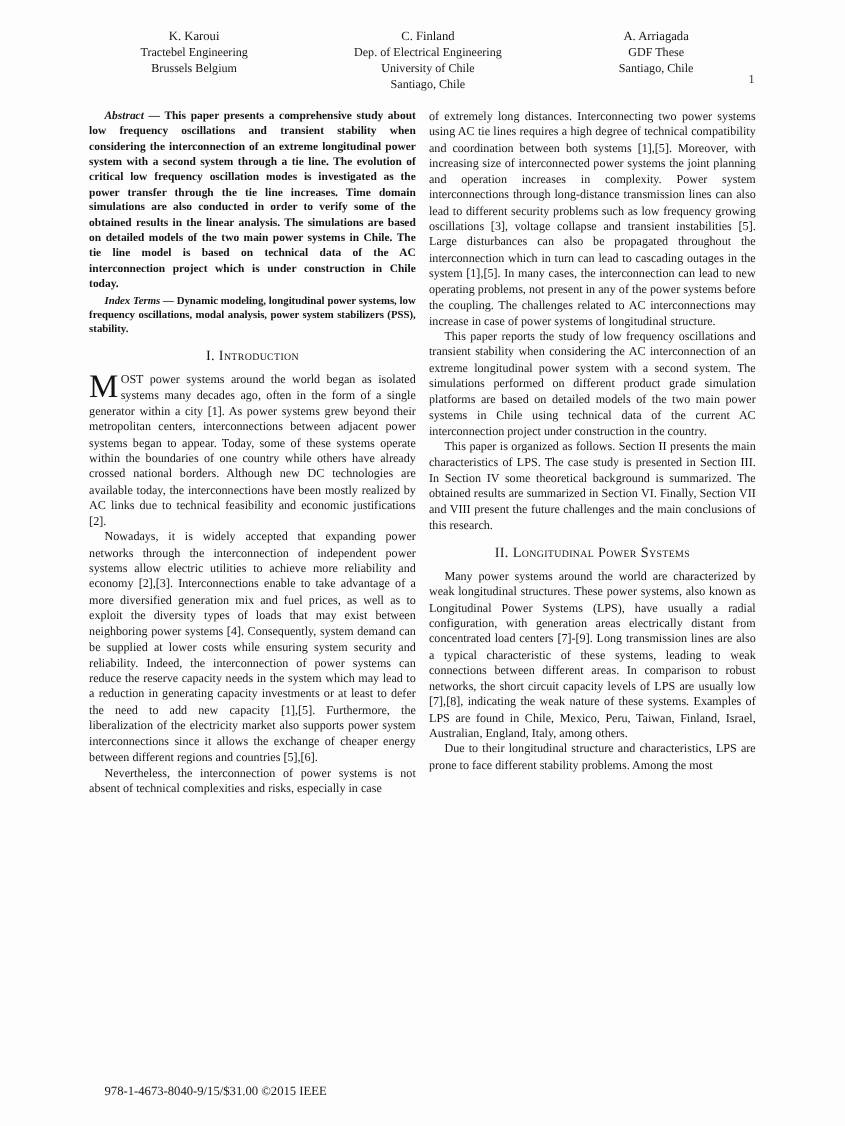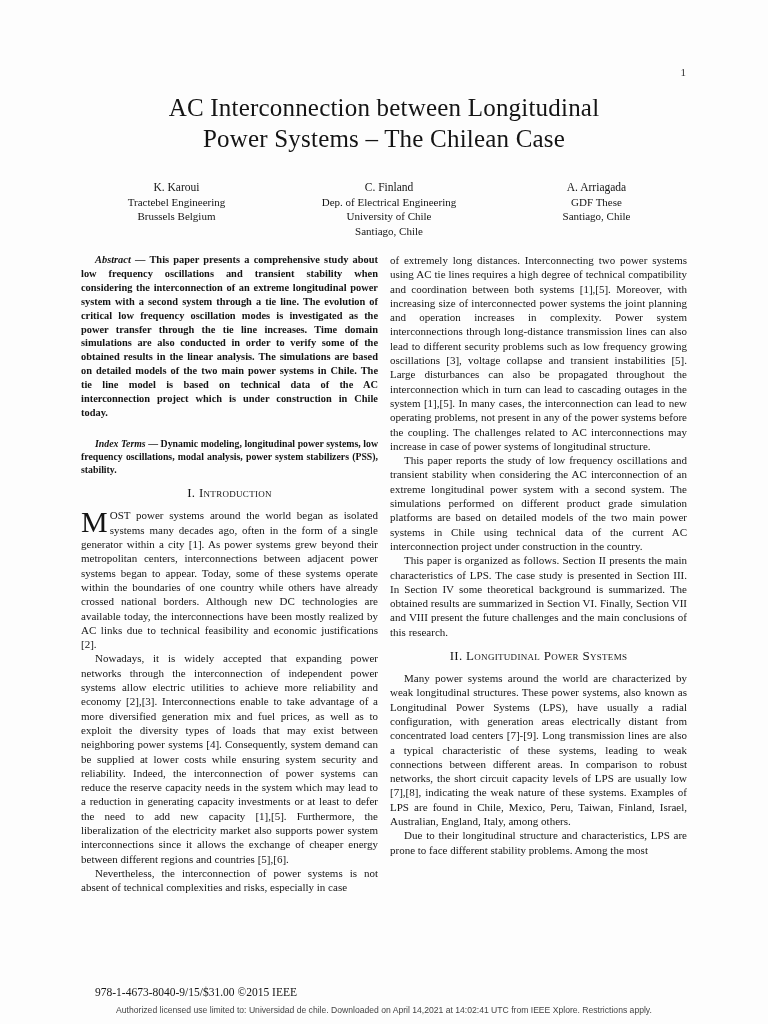"AC Interconnection between Longitudinal" h1.title { html: <h1> <span>AC Interconnection between Longitudinal</span> <span>Power Systems – The Chilean Case</span> </h1> -> none }
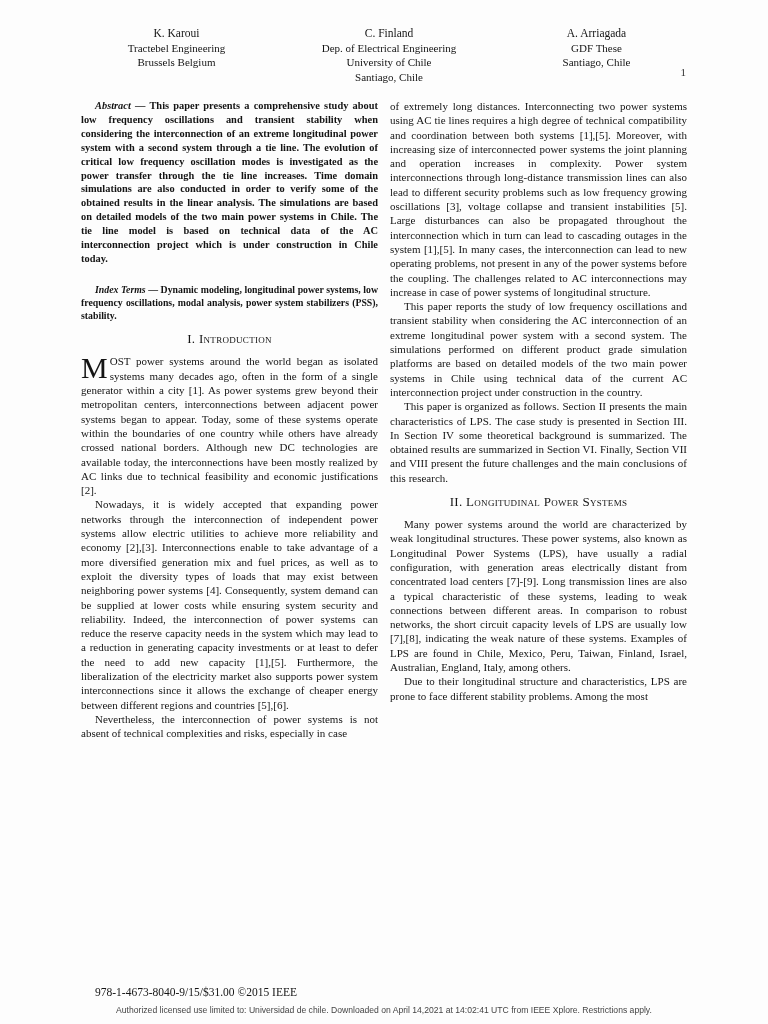"Index Terms — Dynamic modeling," p.index-terms { margin-top: 17px -> 1px }
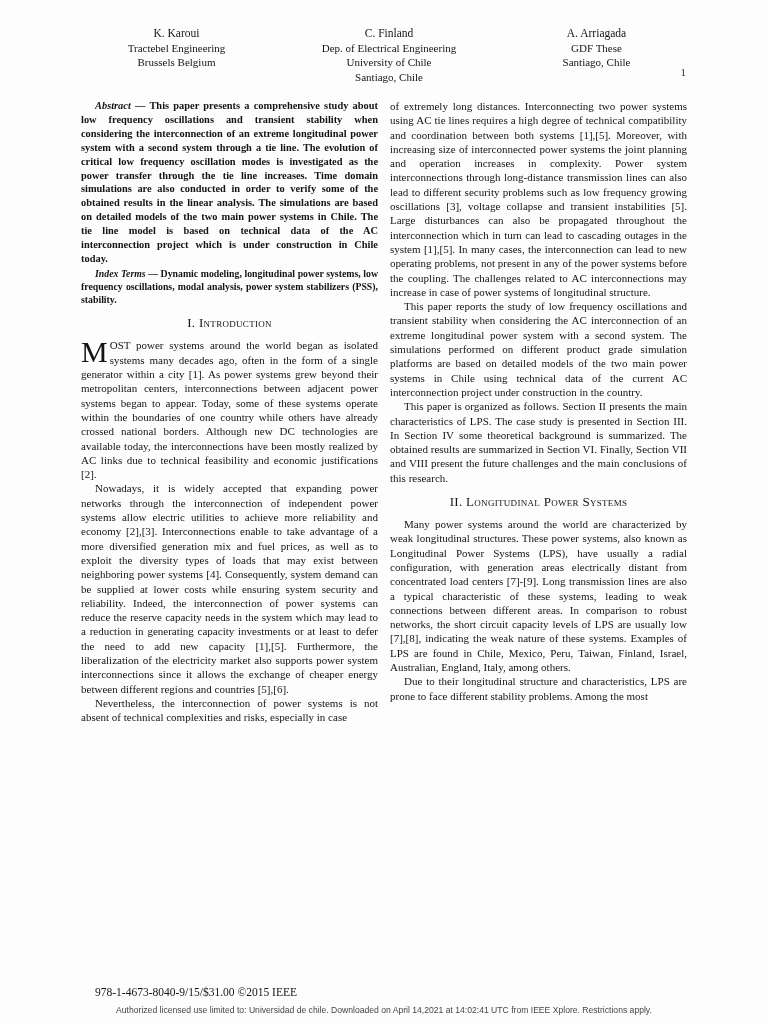"Authorized licensed use limited to:" div.license { html: <div>Authorized licensed use limited to: Universidad de chile. Downloaded on April 14,2021 at 14:02:41 UTC from IEEE Xplore. Restrictions apply.</div> -> none }
